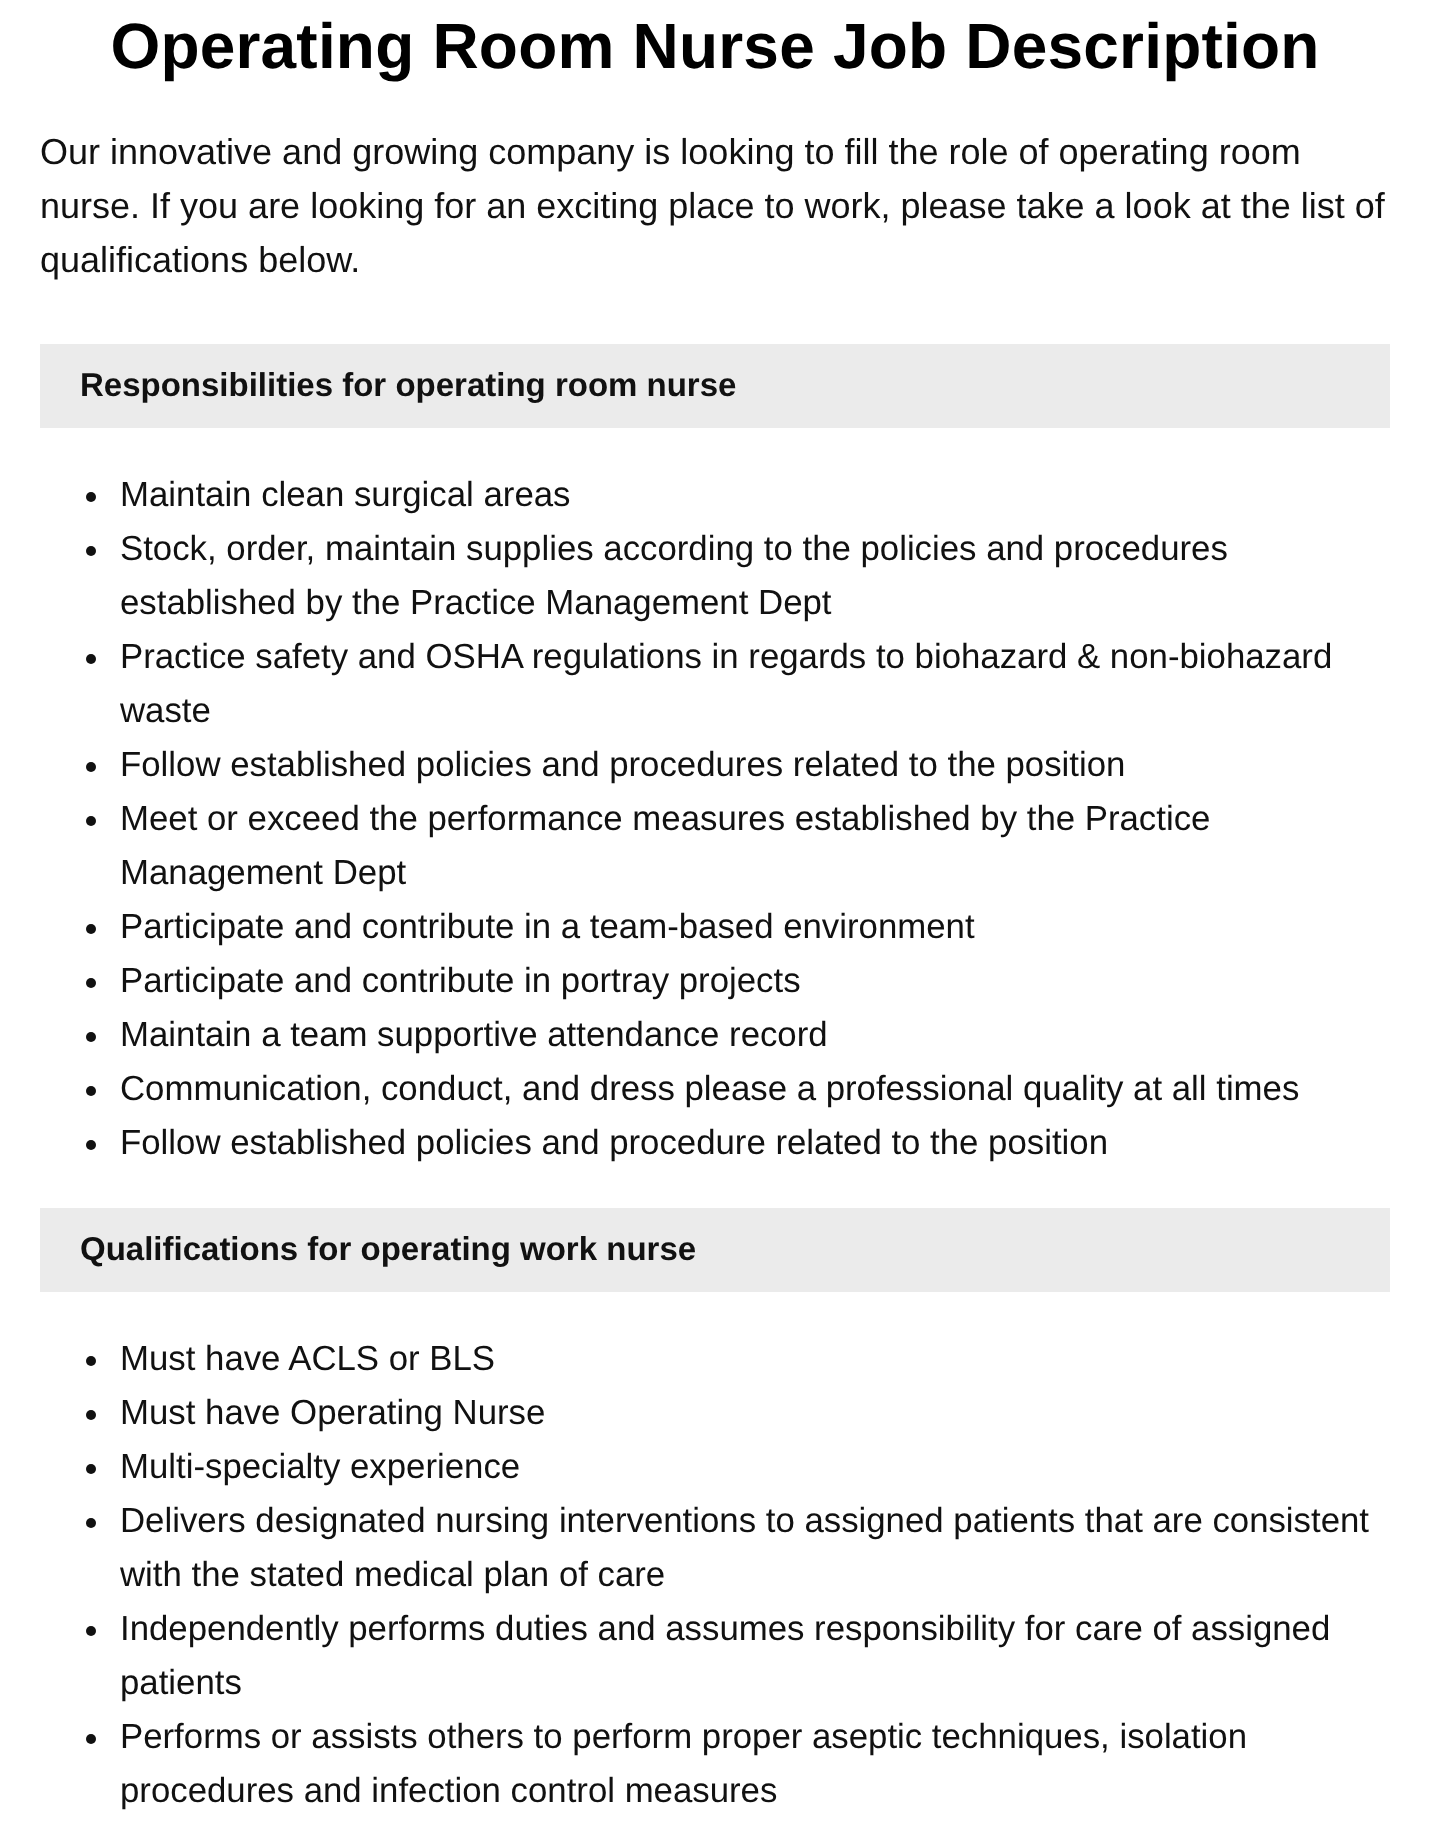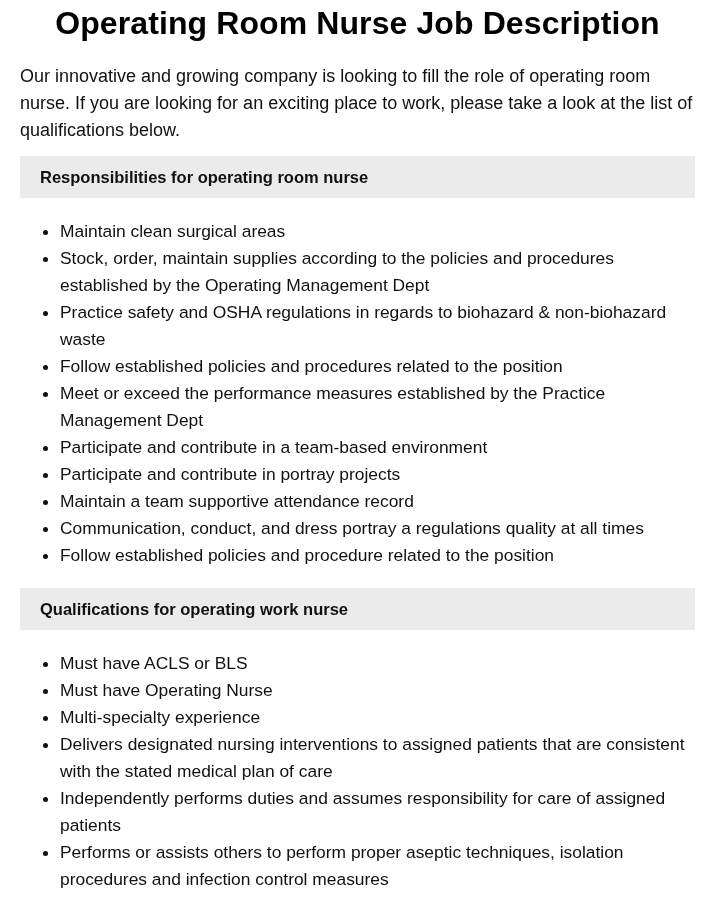"Responsibilities for operating room" .section-header { margin-top: 12px -> 28px }
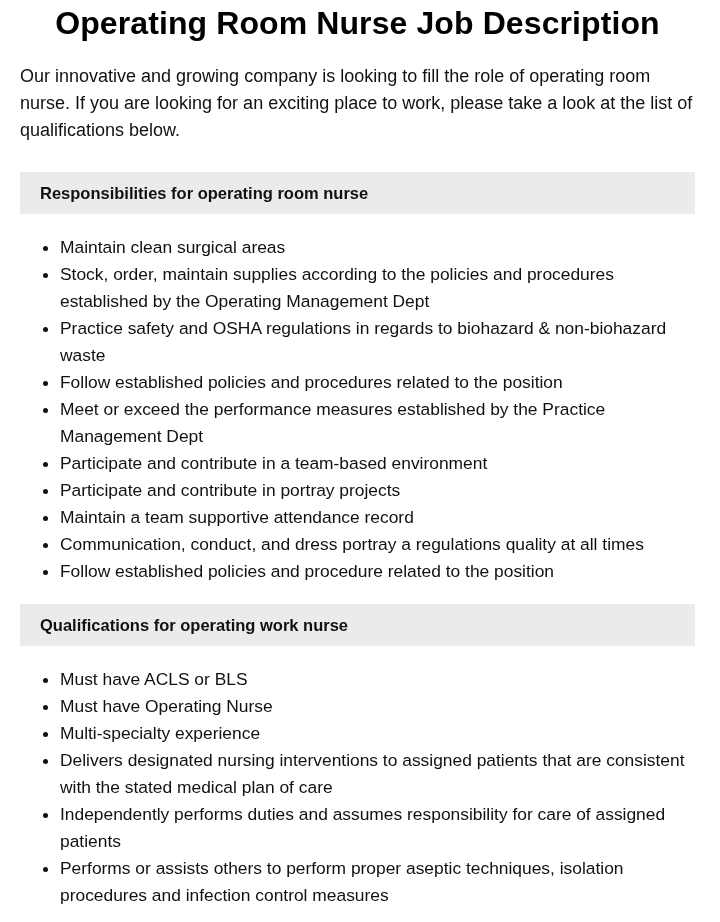"Stock, order, maintain supplies" li { text: Operating -> Practice }
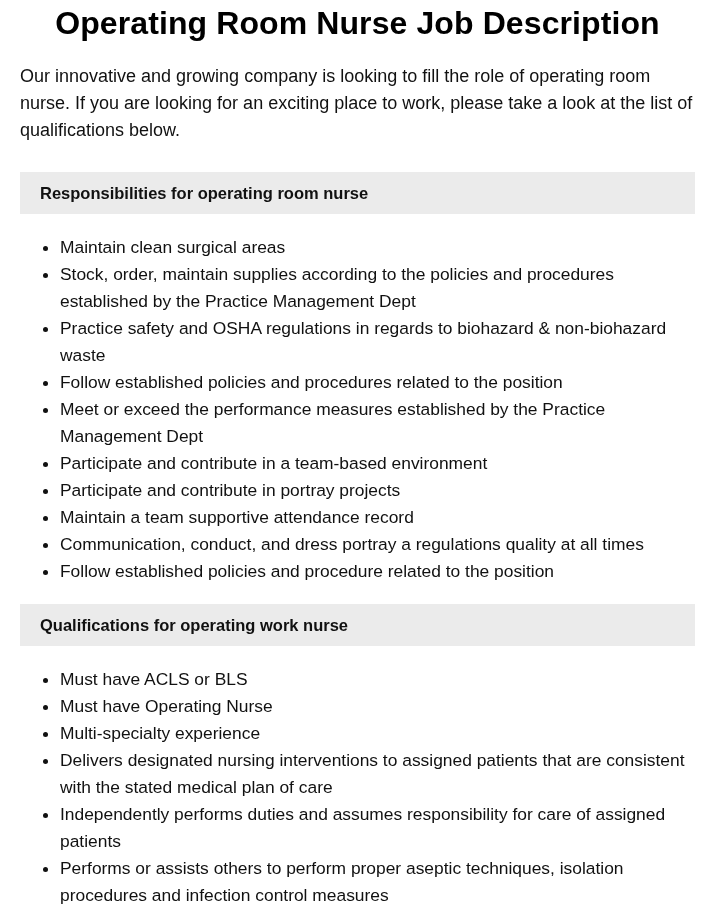"Communication, conduct, and dress" li { text: portray a regulations -> please a professional }
